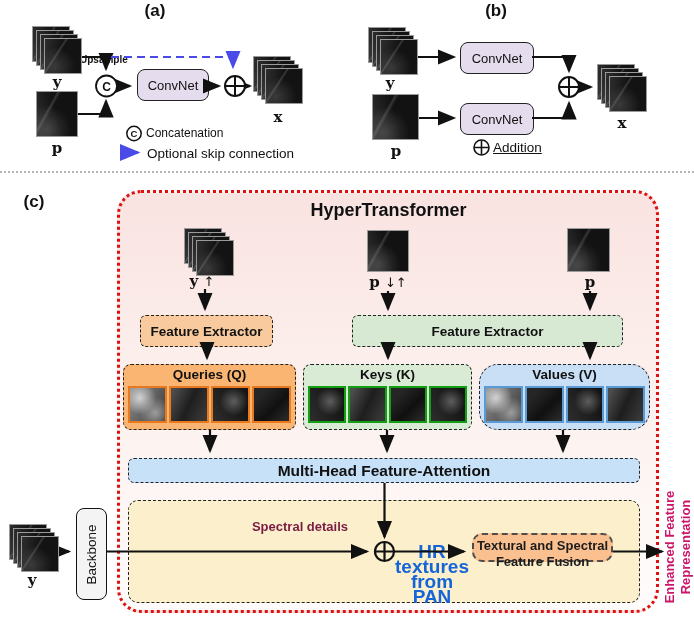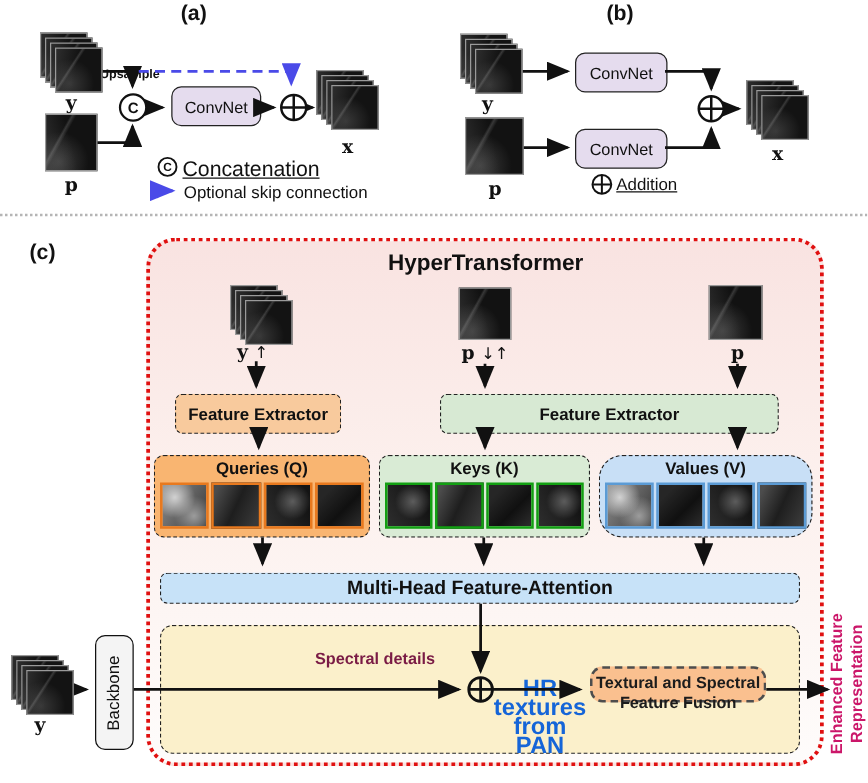"Concatenation" .pa-legc { font-size: 17px -> 12px; text-decoration: underline -> none }
